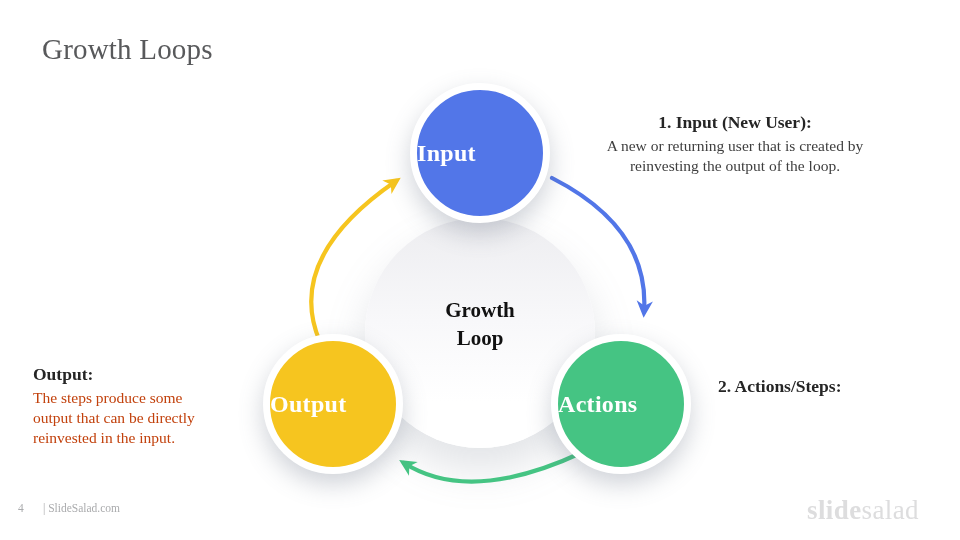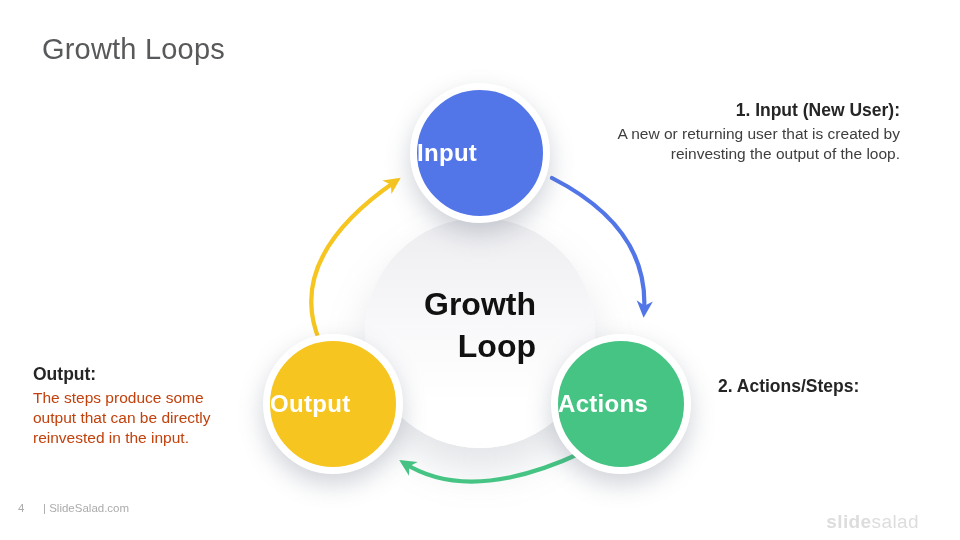"Growth Loops" .slide { font-family: Liberation Sans, sans-serif -> Liberation Serif, serif }
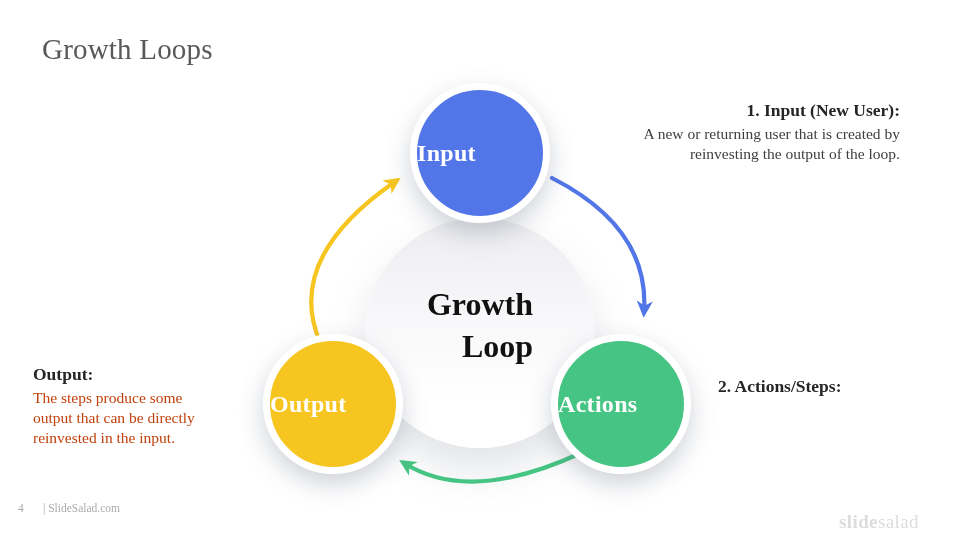"1. Input (New User):" .desc-input { text-align: right -> center; top: 100px -> 112px }
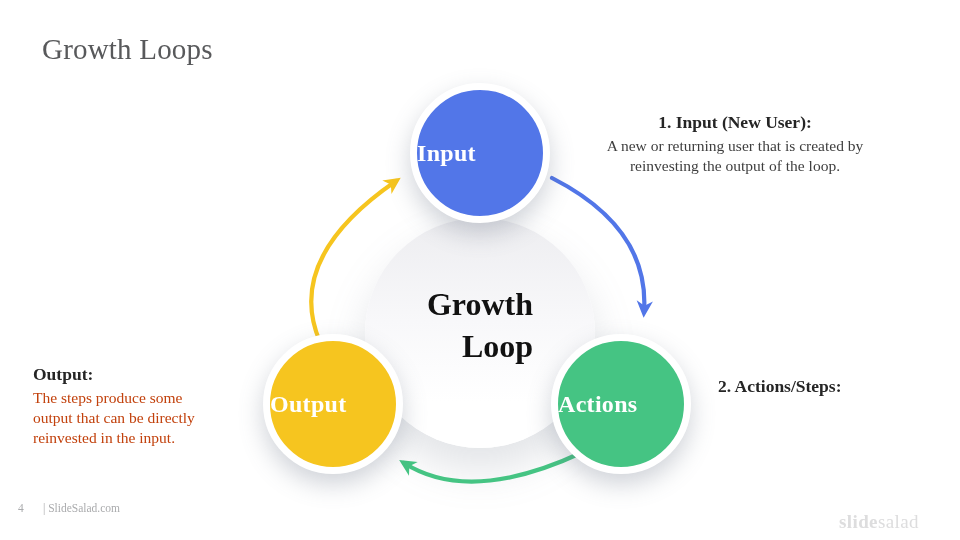"Growth" .center-label { font-size: 32px -> 21px; text-align: right -> center }
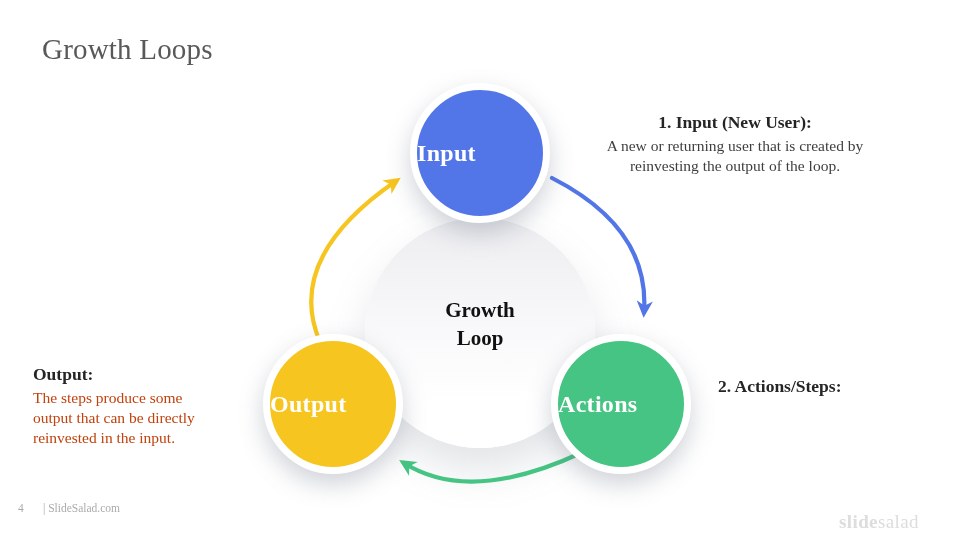"slidesalad" .watermark { font-size: 19px -> 27px; margin-top: 16px -> none }
